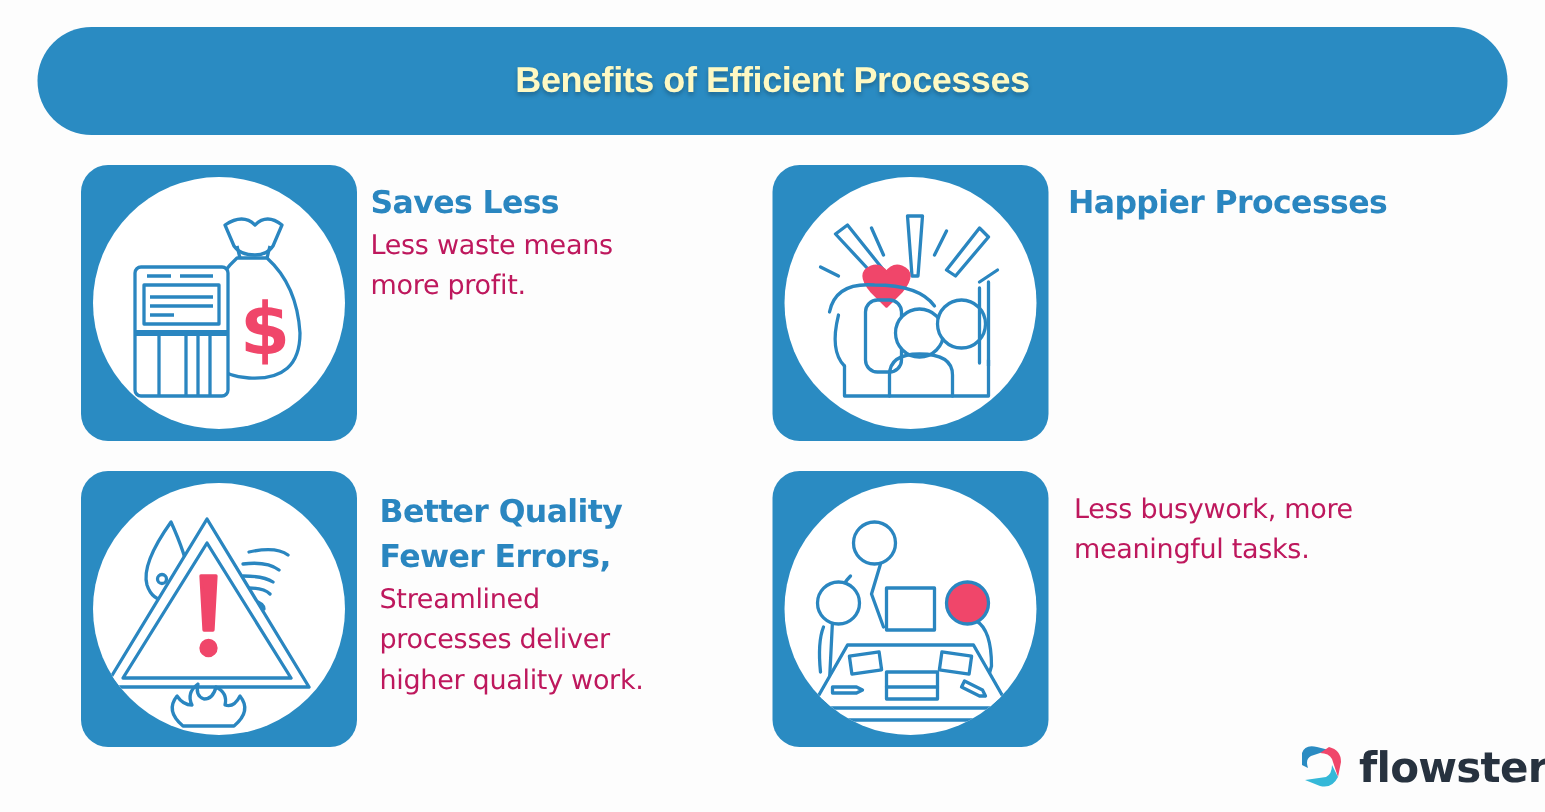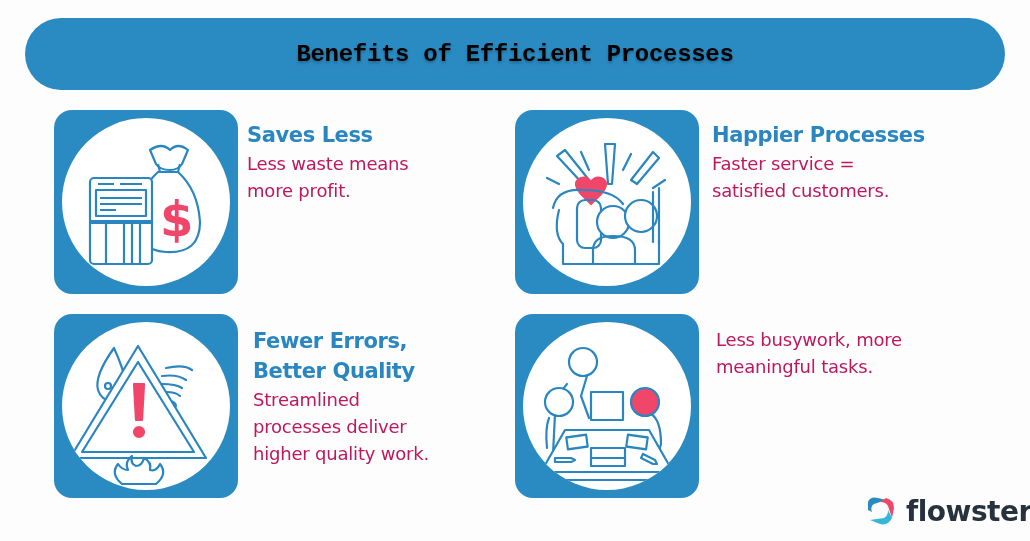"Benefits of Efficient Processes" .header-title { color: #000000 -> #fef9c3; font-family: Liberation Mono, monospace -> Liberation Sans, sans-serif }
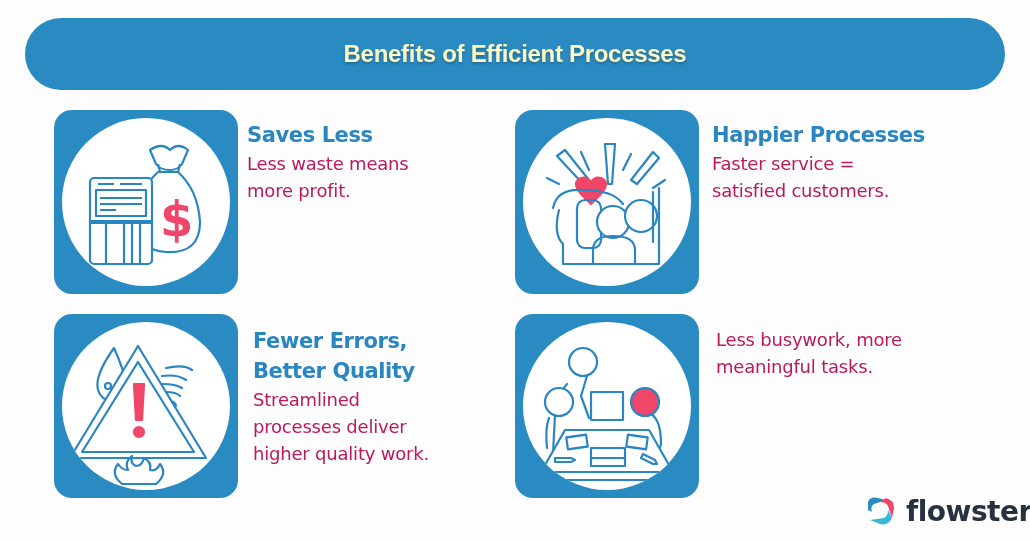"Faster service = satisfied customers." div.card-desc { html: <div>Faster service = satisfied customers.</div> -> none }
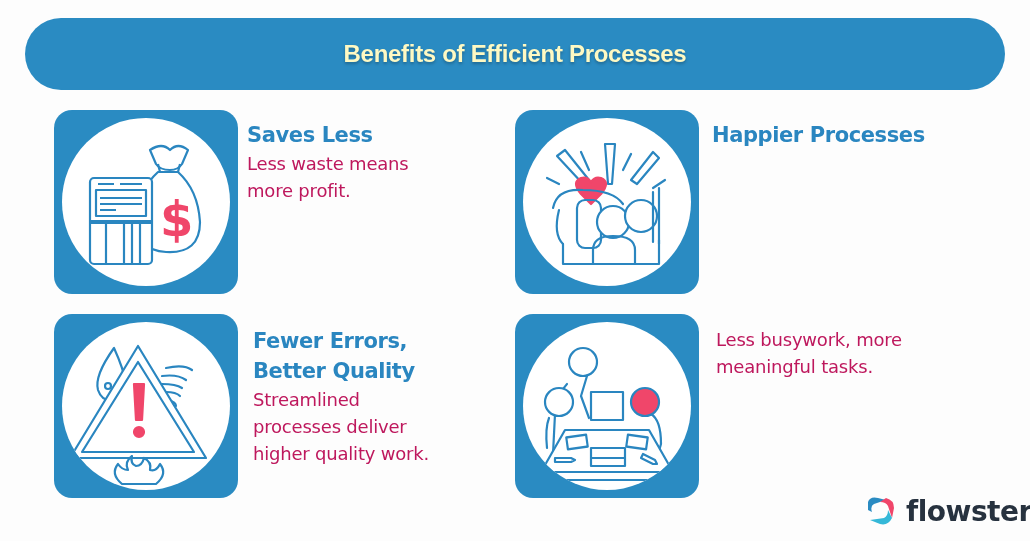"Fewer Errors," div.card-title { order: before "Better Quality" -> after "Better Quality" }
